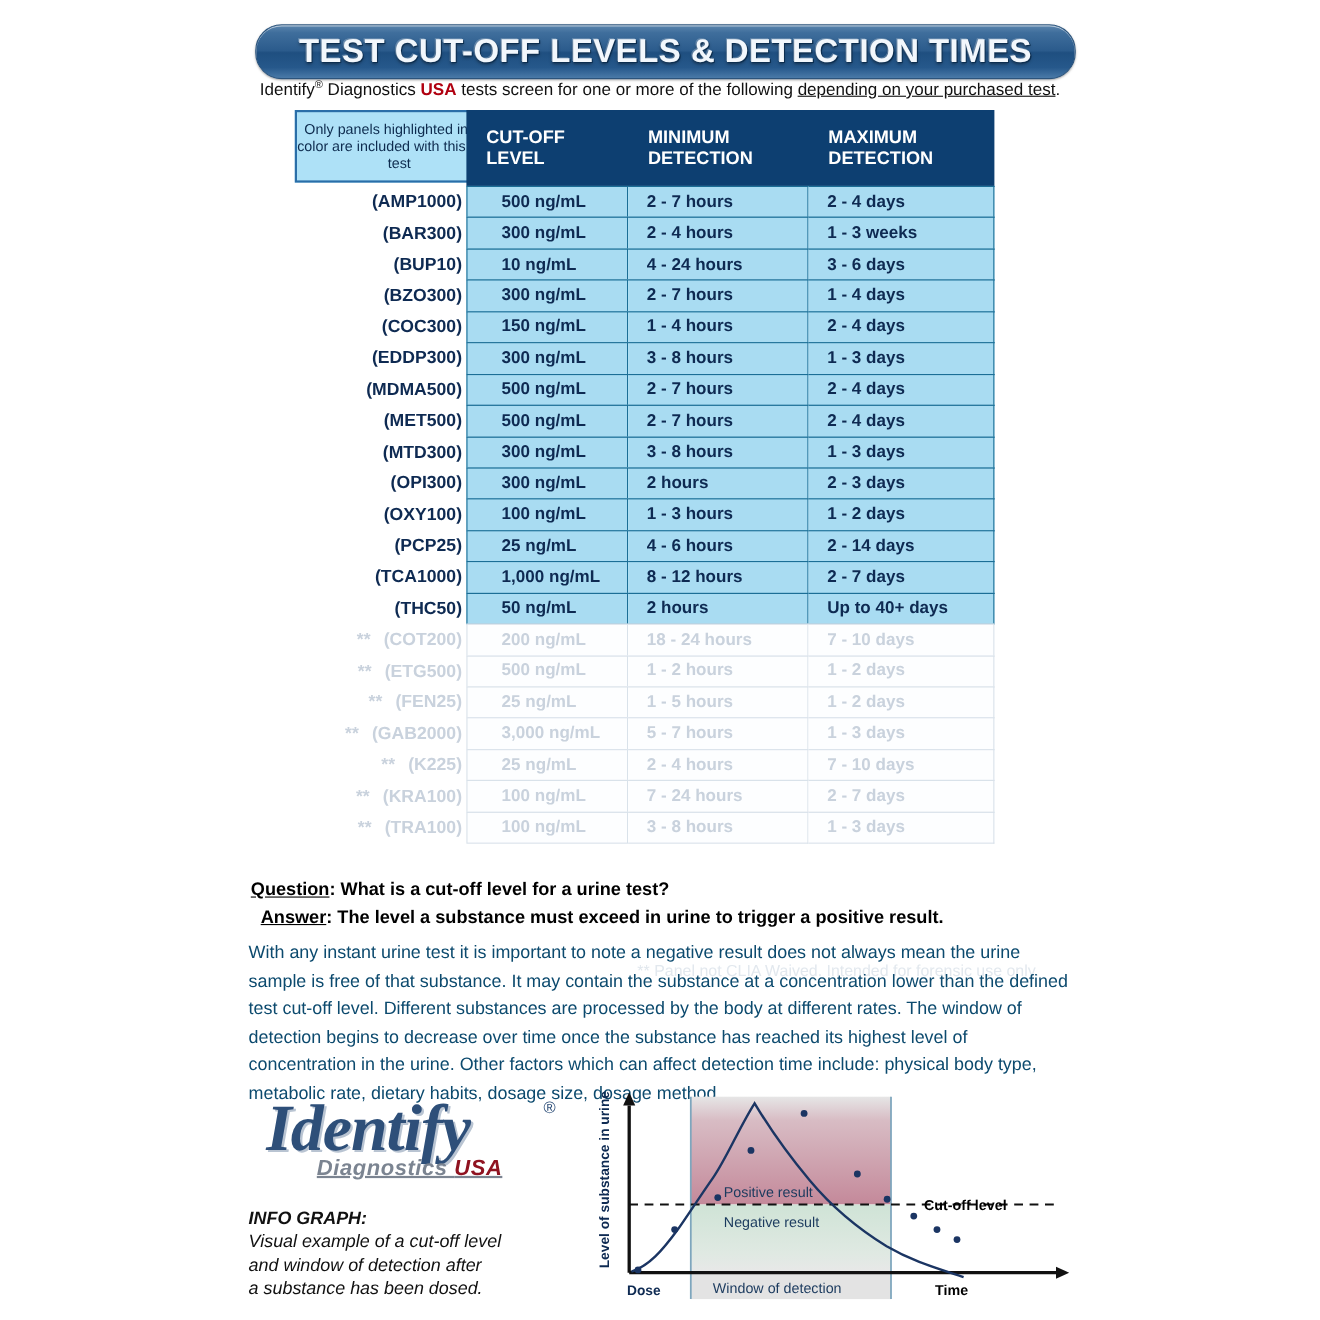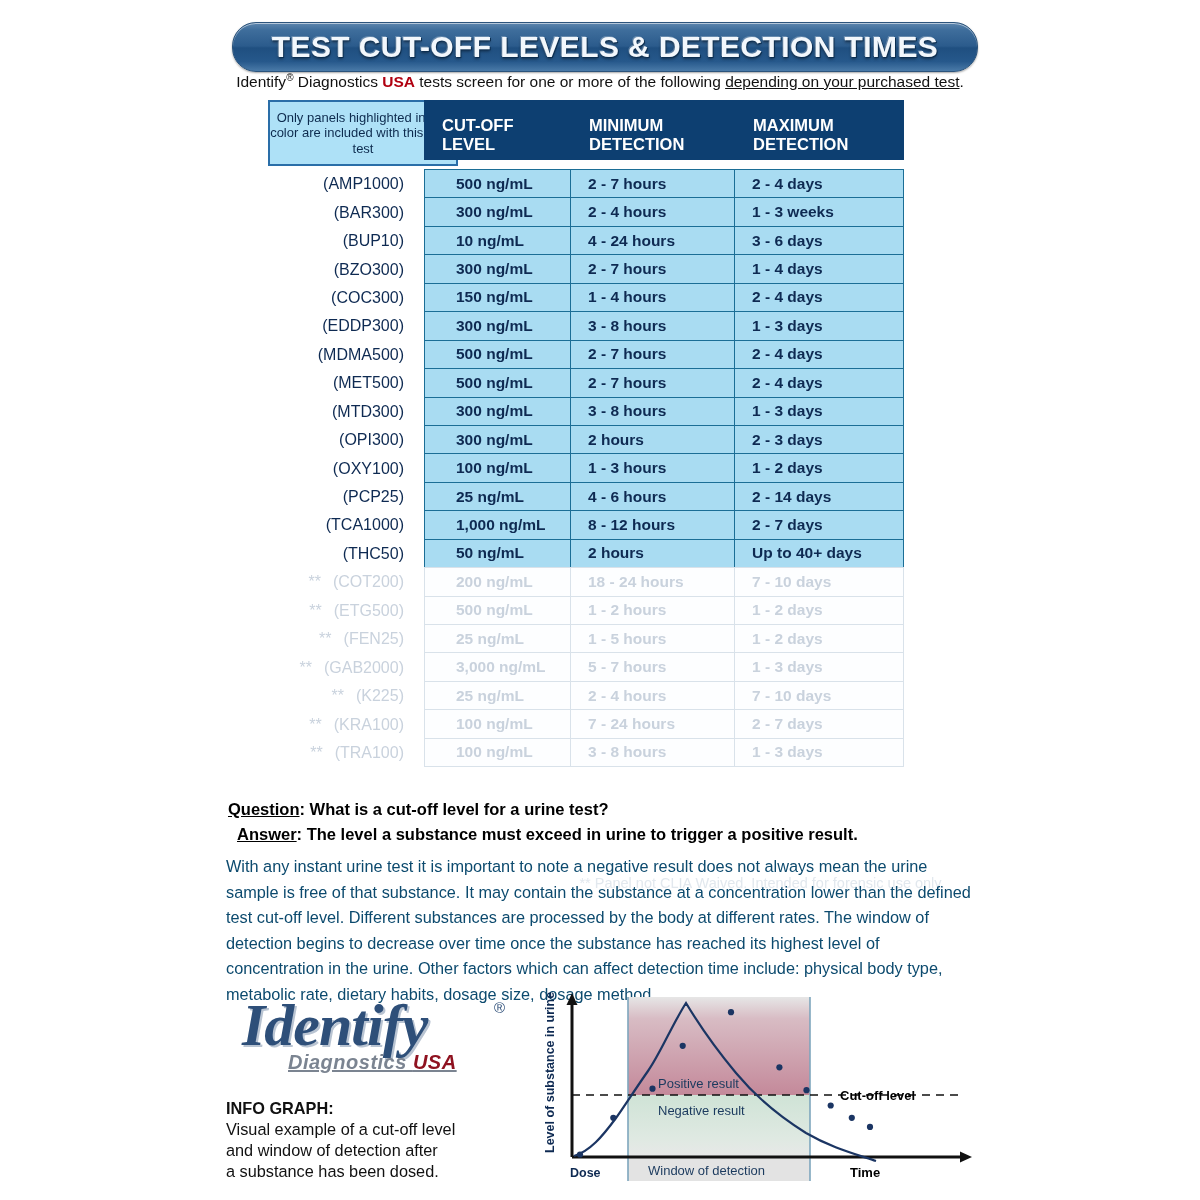"CUT-OFF" .head-row { height: 60px -> 70px }
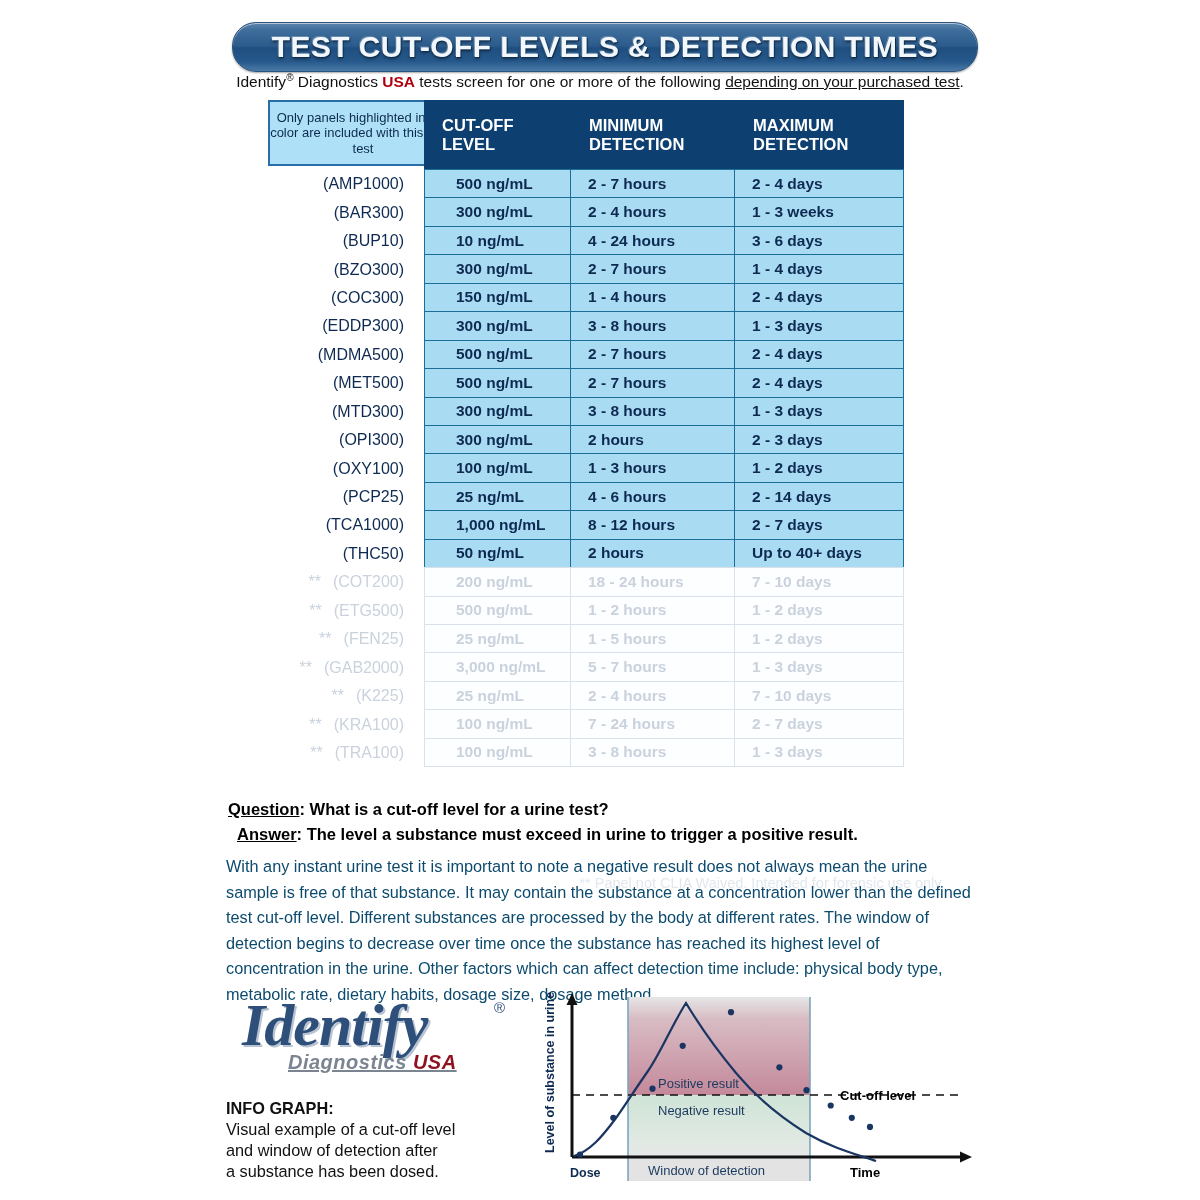"(AMP1000)" .lbl { font-weight: normal -> bold; padding-right: 20px -> 4px }
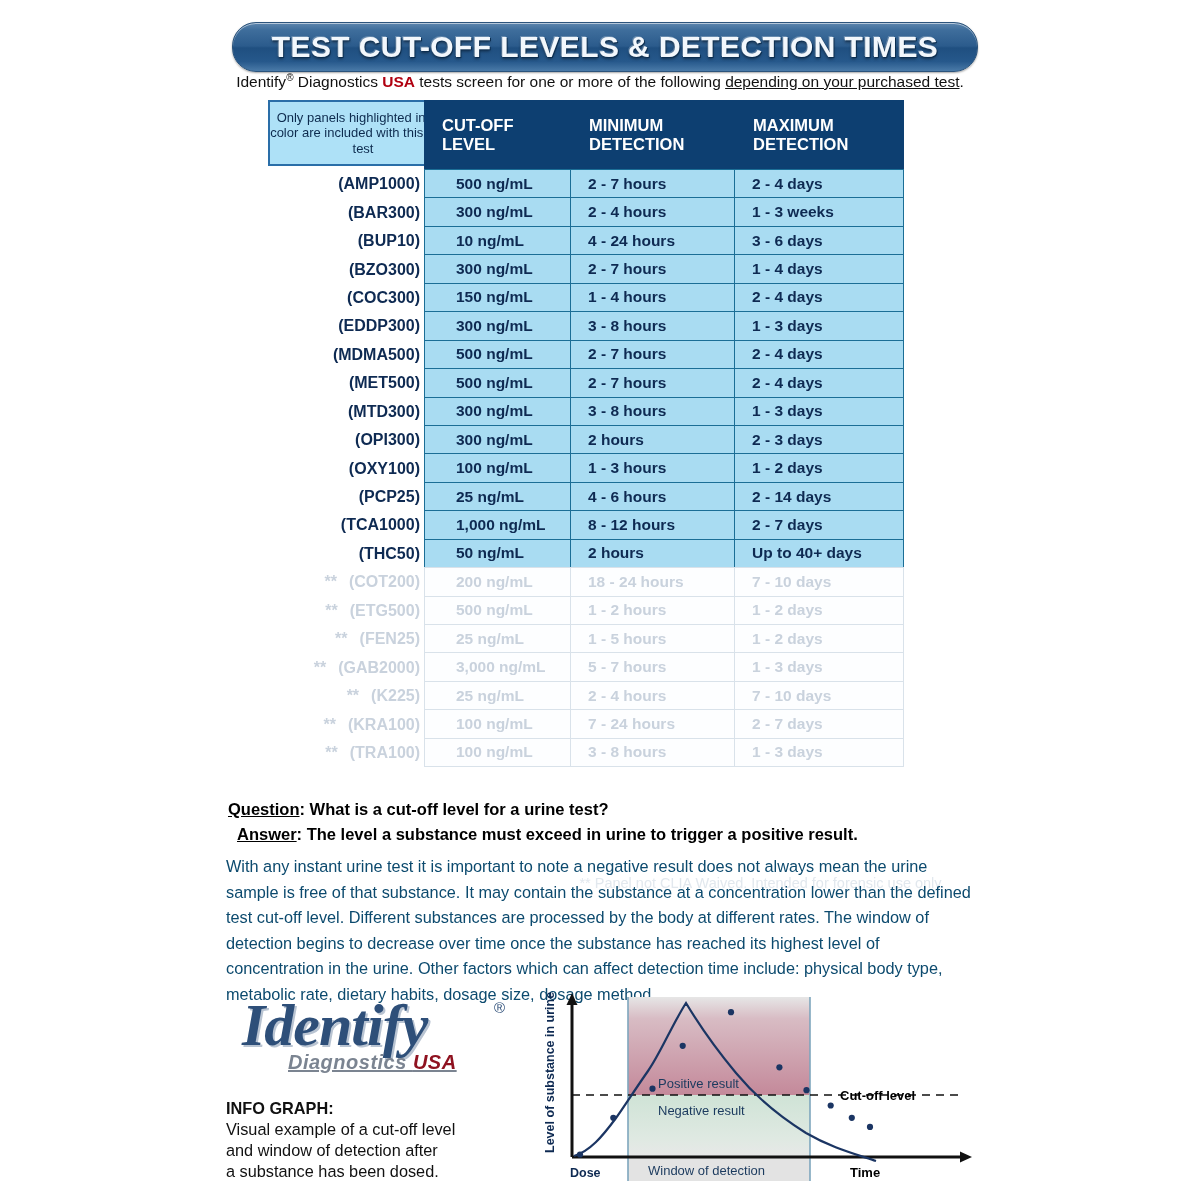"INFO GRAPH:" .infograph { font-style: none -> italic }
